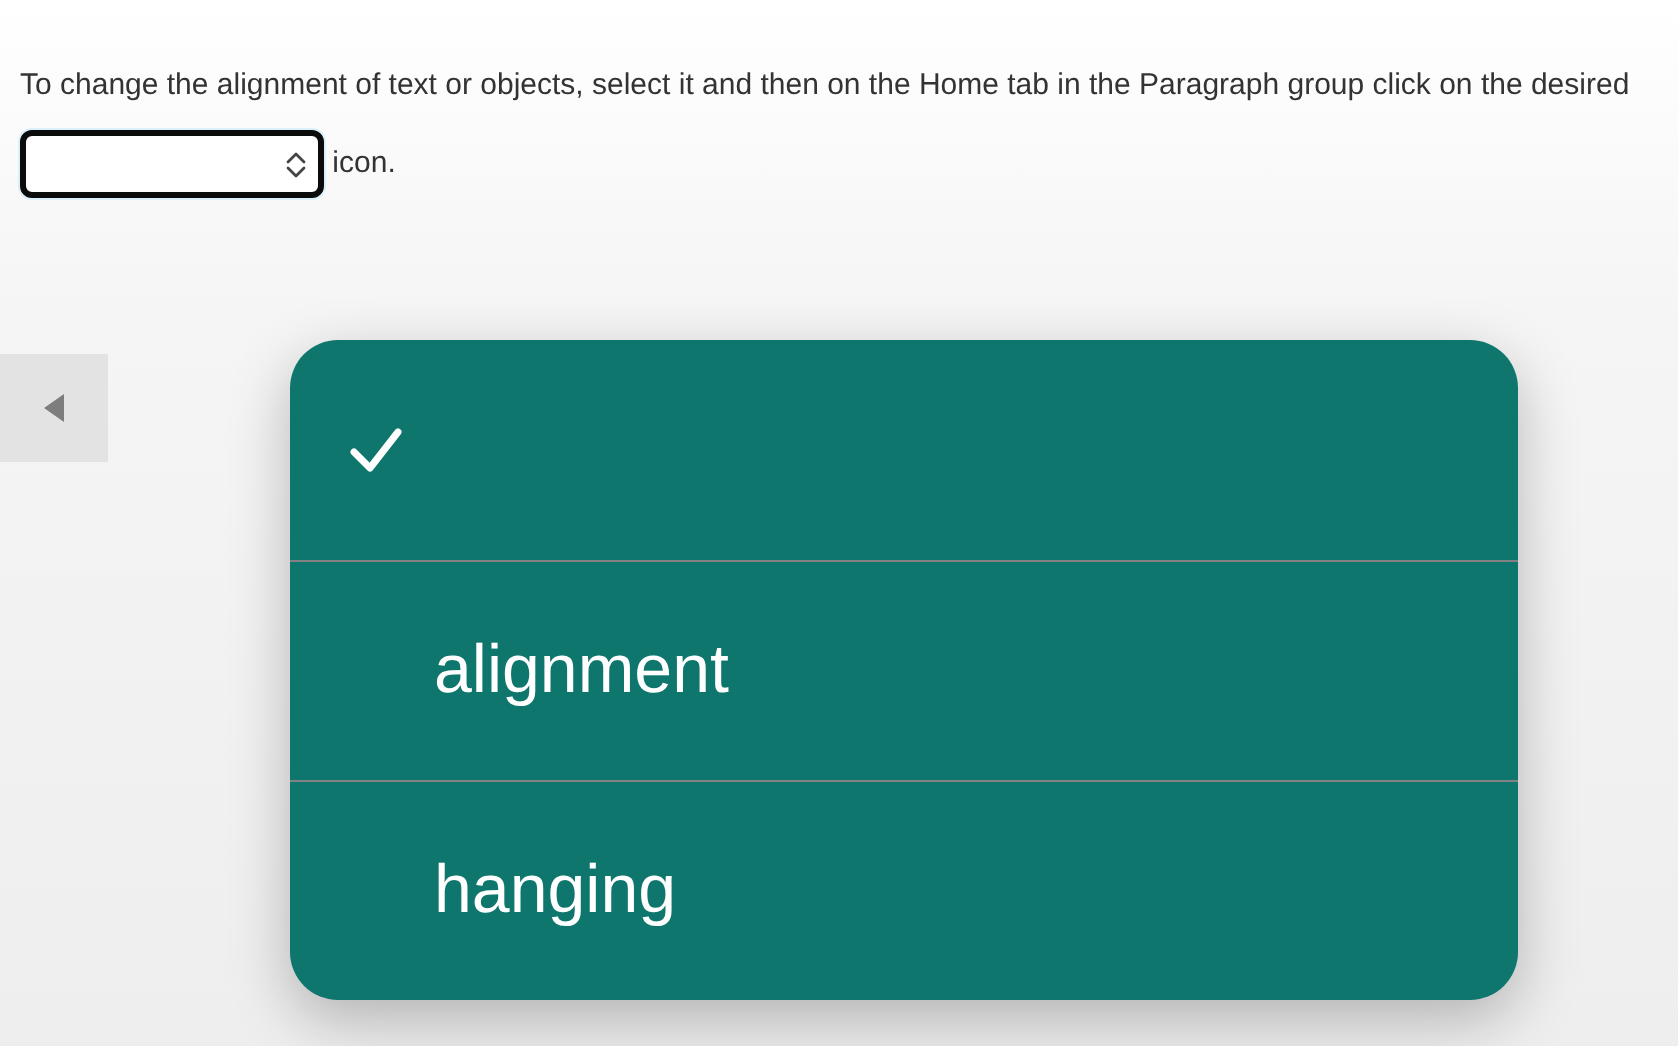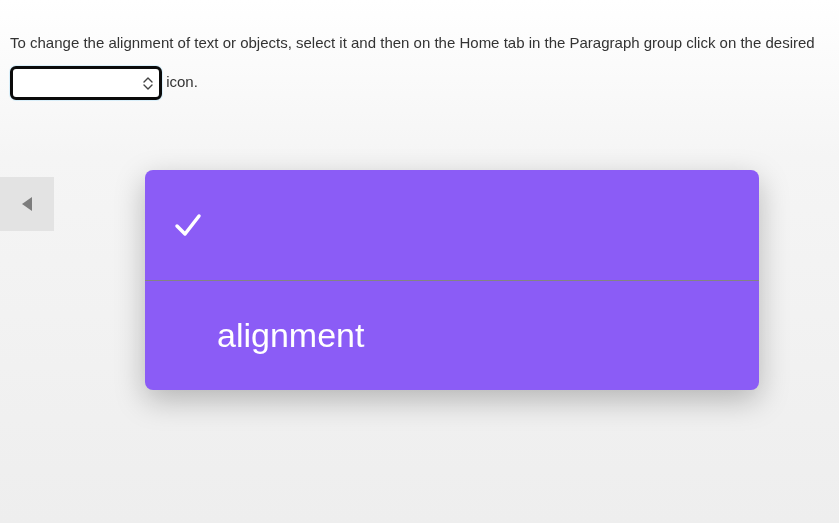"alignment" .dropdown { background: #8b5cf6 -> #0f766e; border-radius: 8px -> 24px }
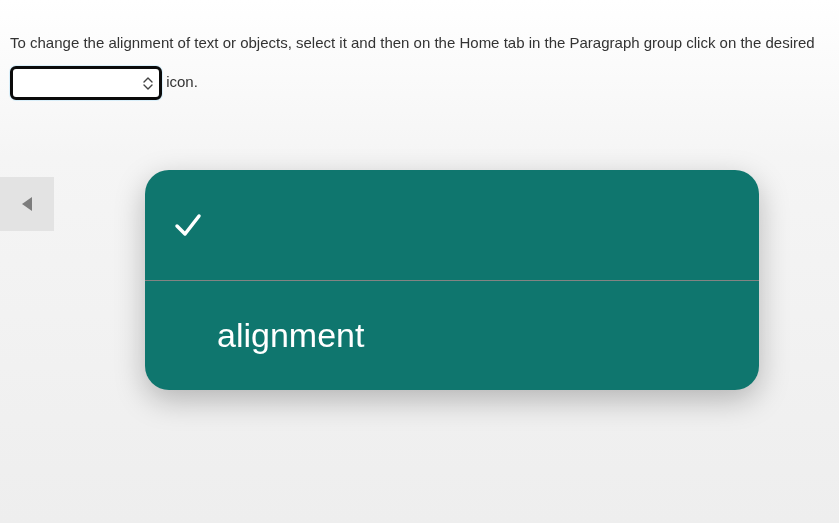"hanging" div.dropdown-item { html: none -> <div> <span>hanging</span> </div> }
